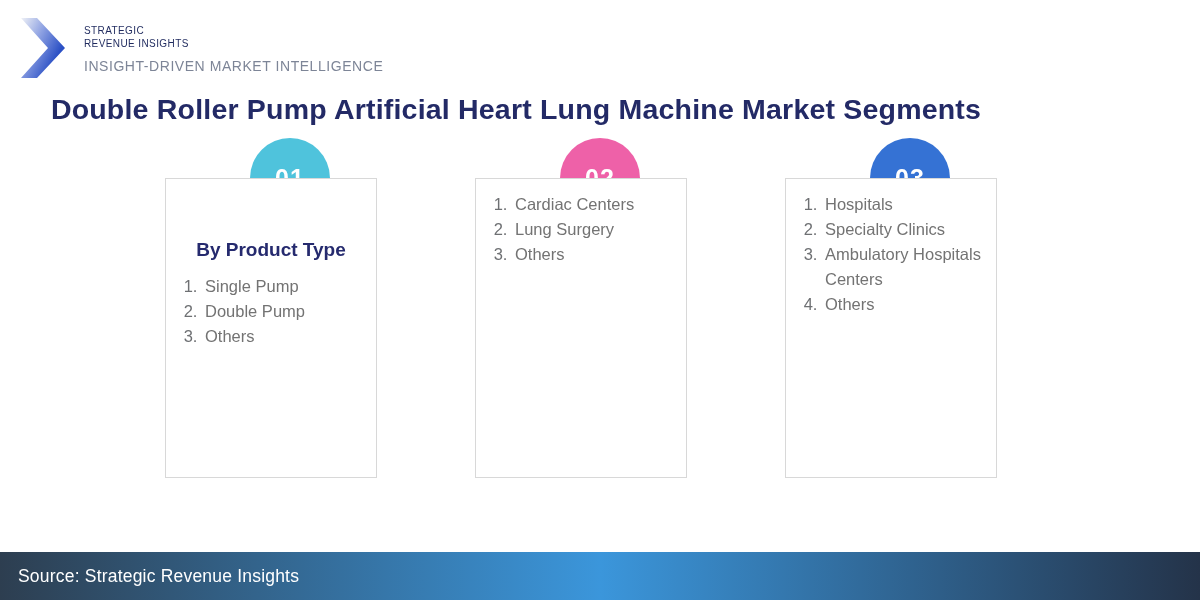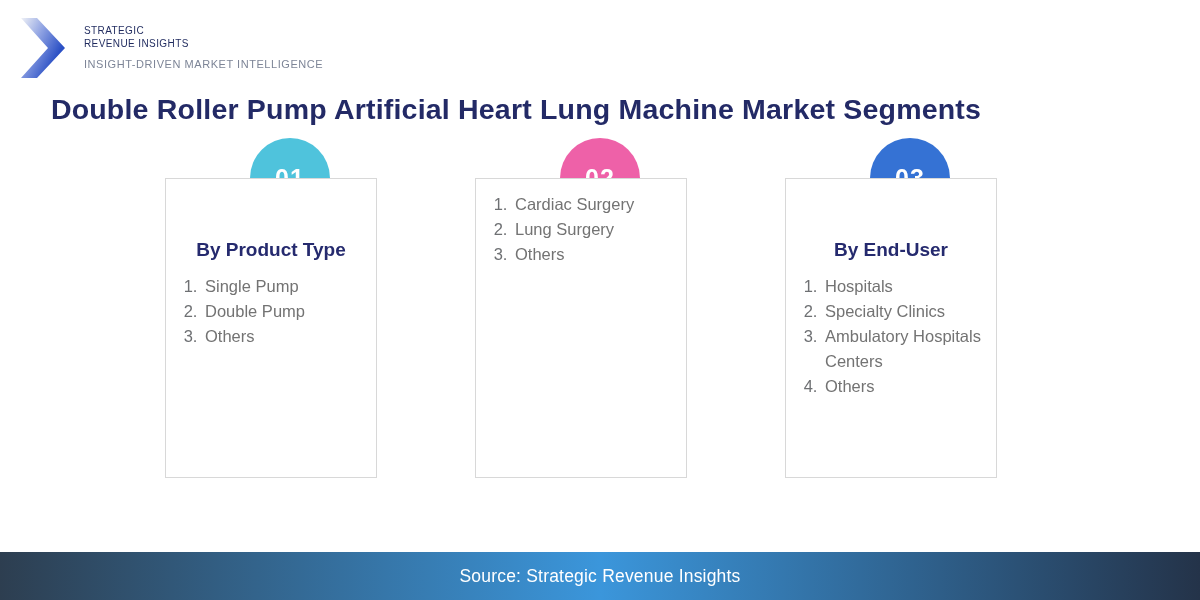"INSIGHT-DRIVEN MARKET INTELLIGENCE" .logo-tagline { font-size: 11px -> 14px }
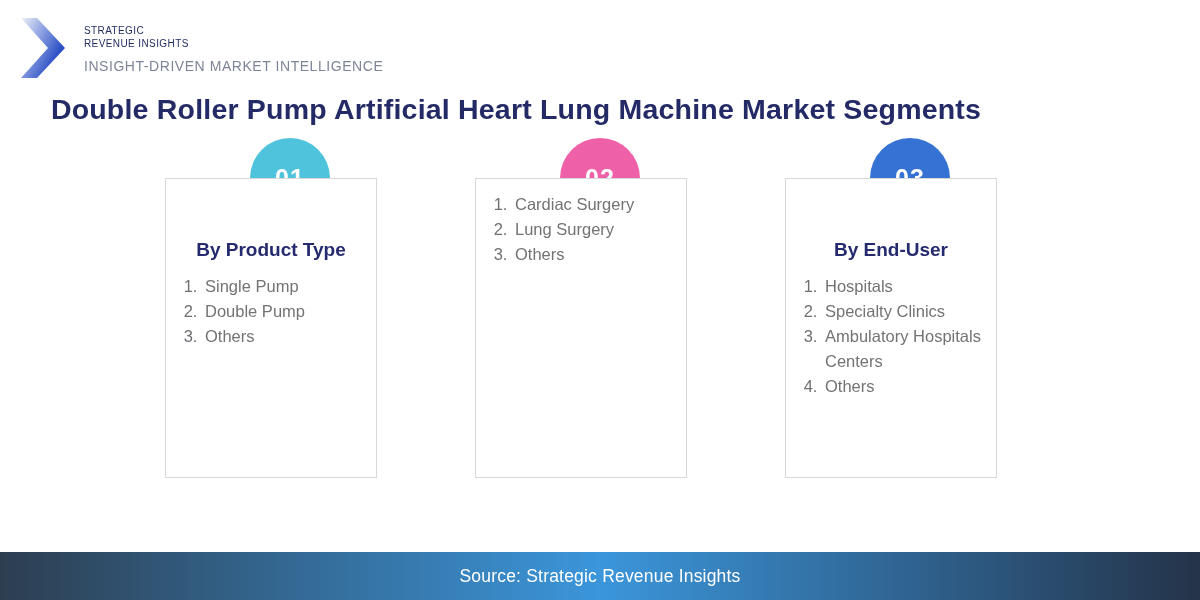"Cardiac Surgery" li { text: Surgery -> Centers }
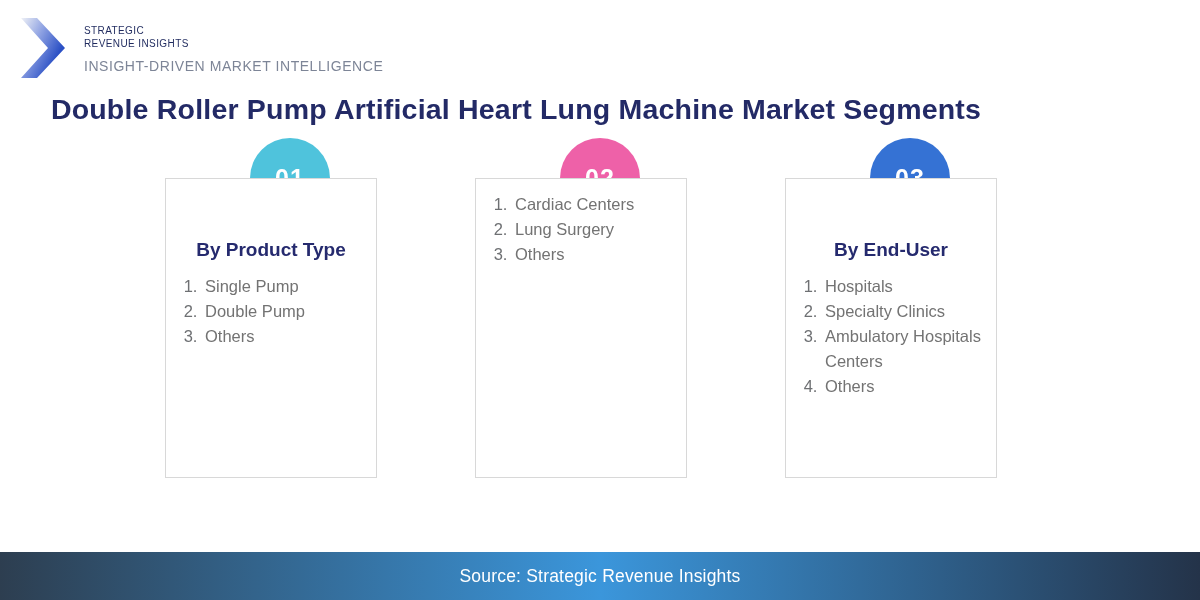"By End-User" div.card-heading { html: <div>By End-User</div> -> none }
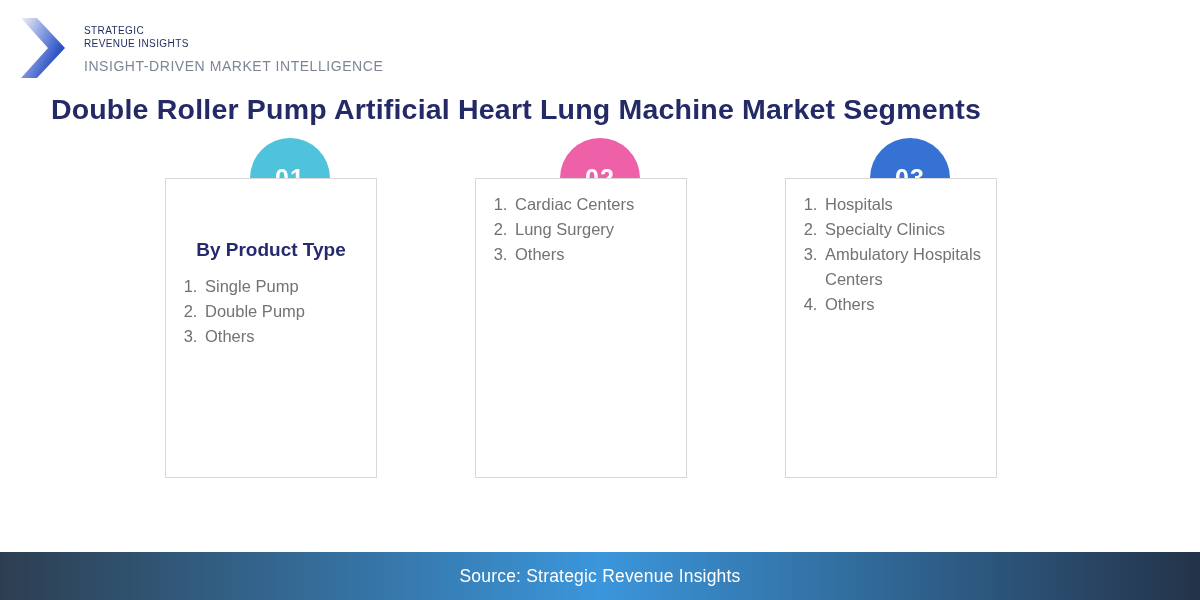"Source: Strategic Revenue Insights" .footer { justify-content: center -> flex-start }
